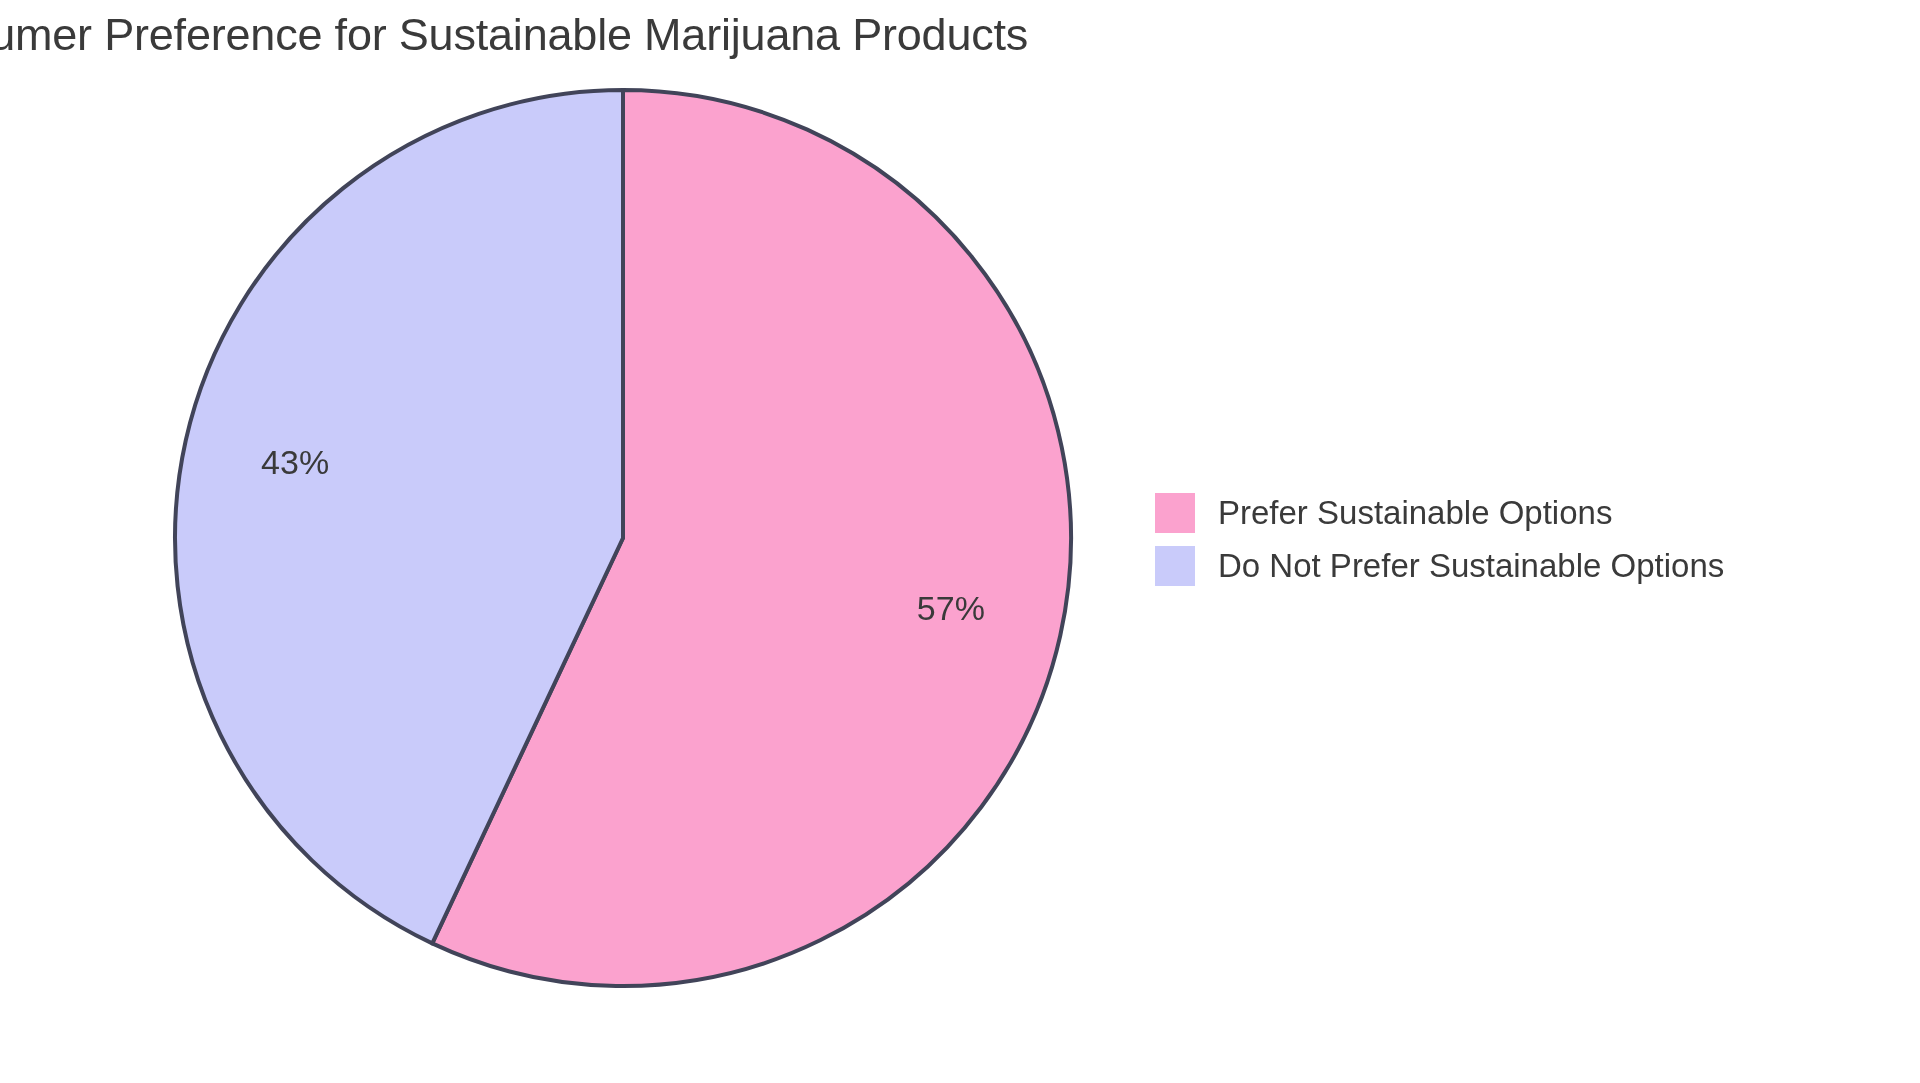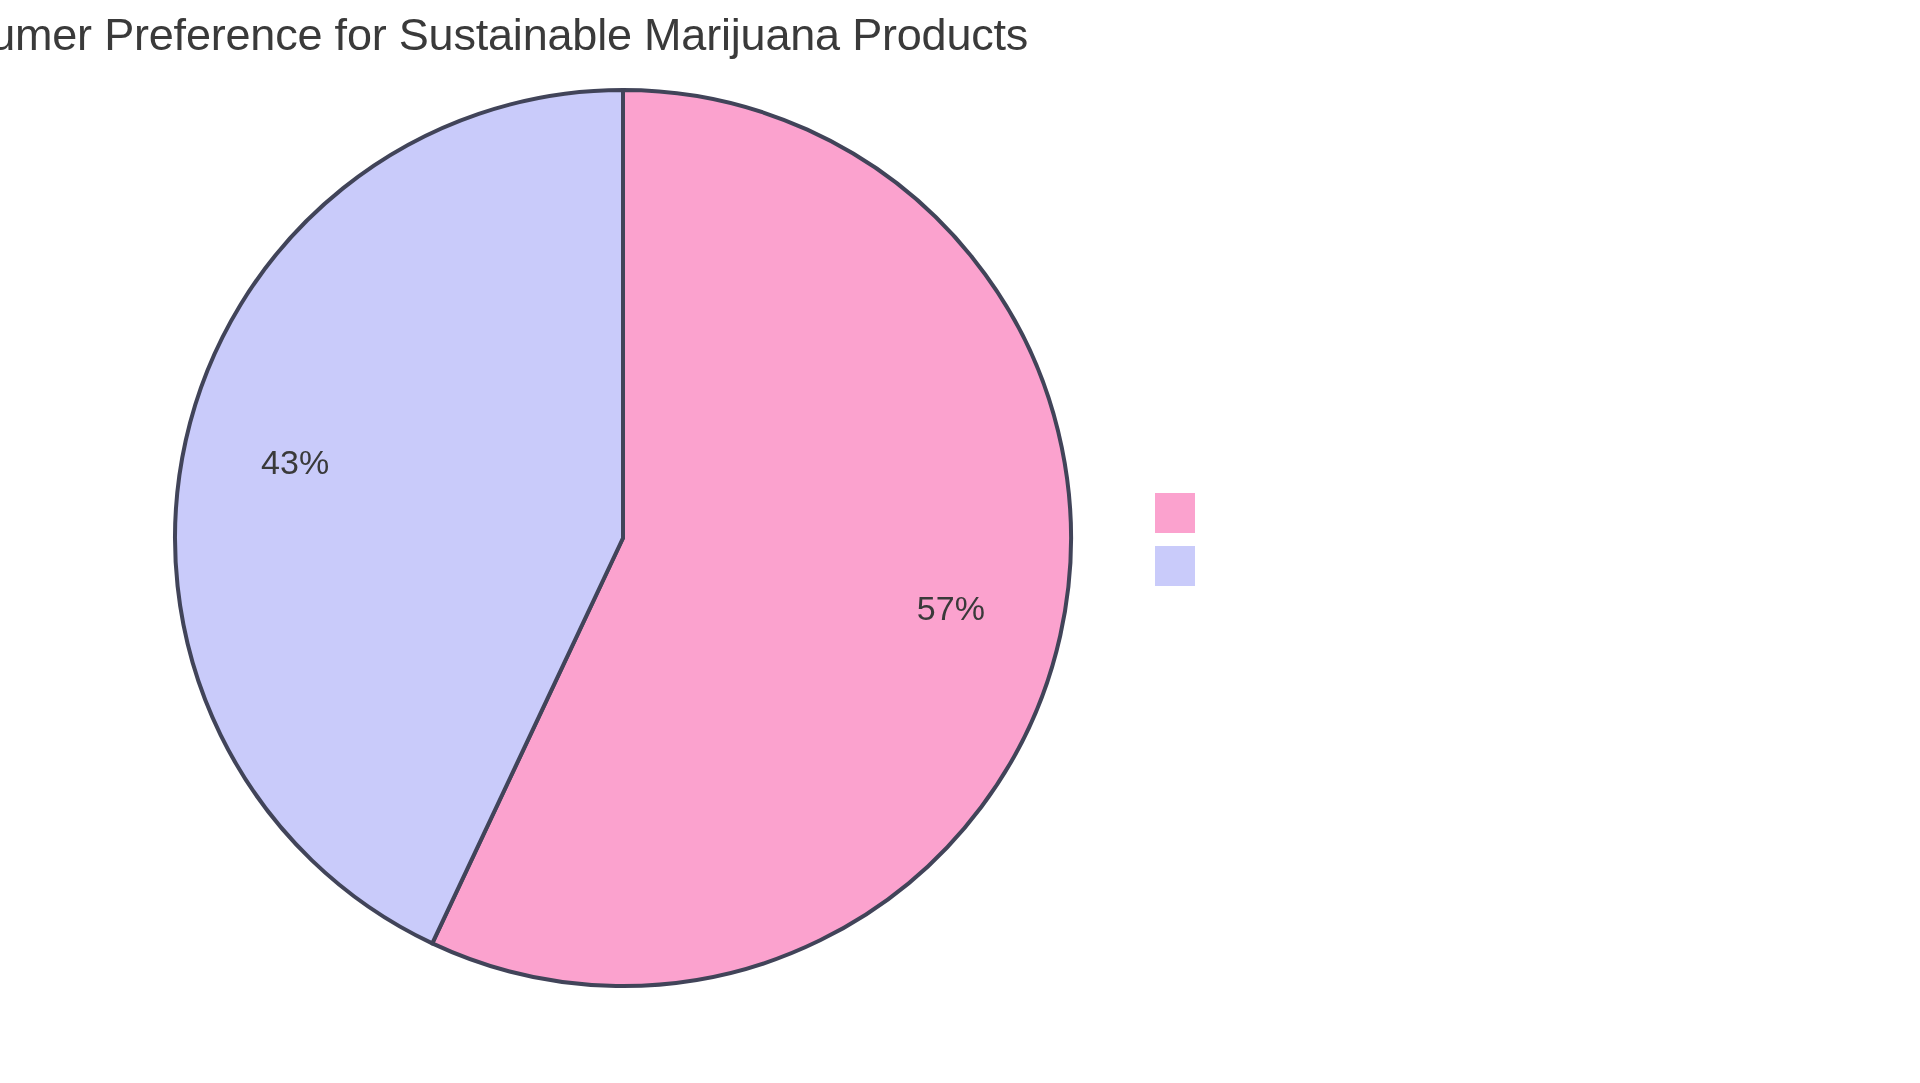"Prefer Sustainable Options" span.legend-label { html: none -> <span>Prefer Sustainable Options</span> }
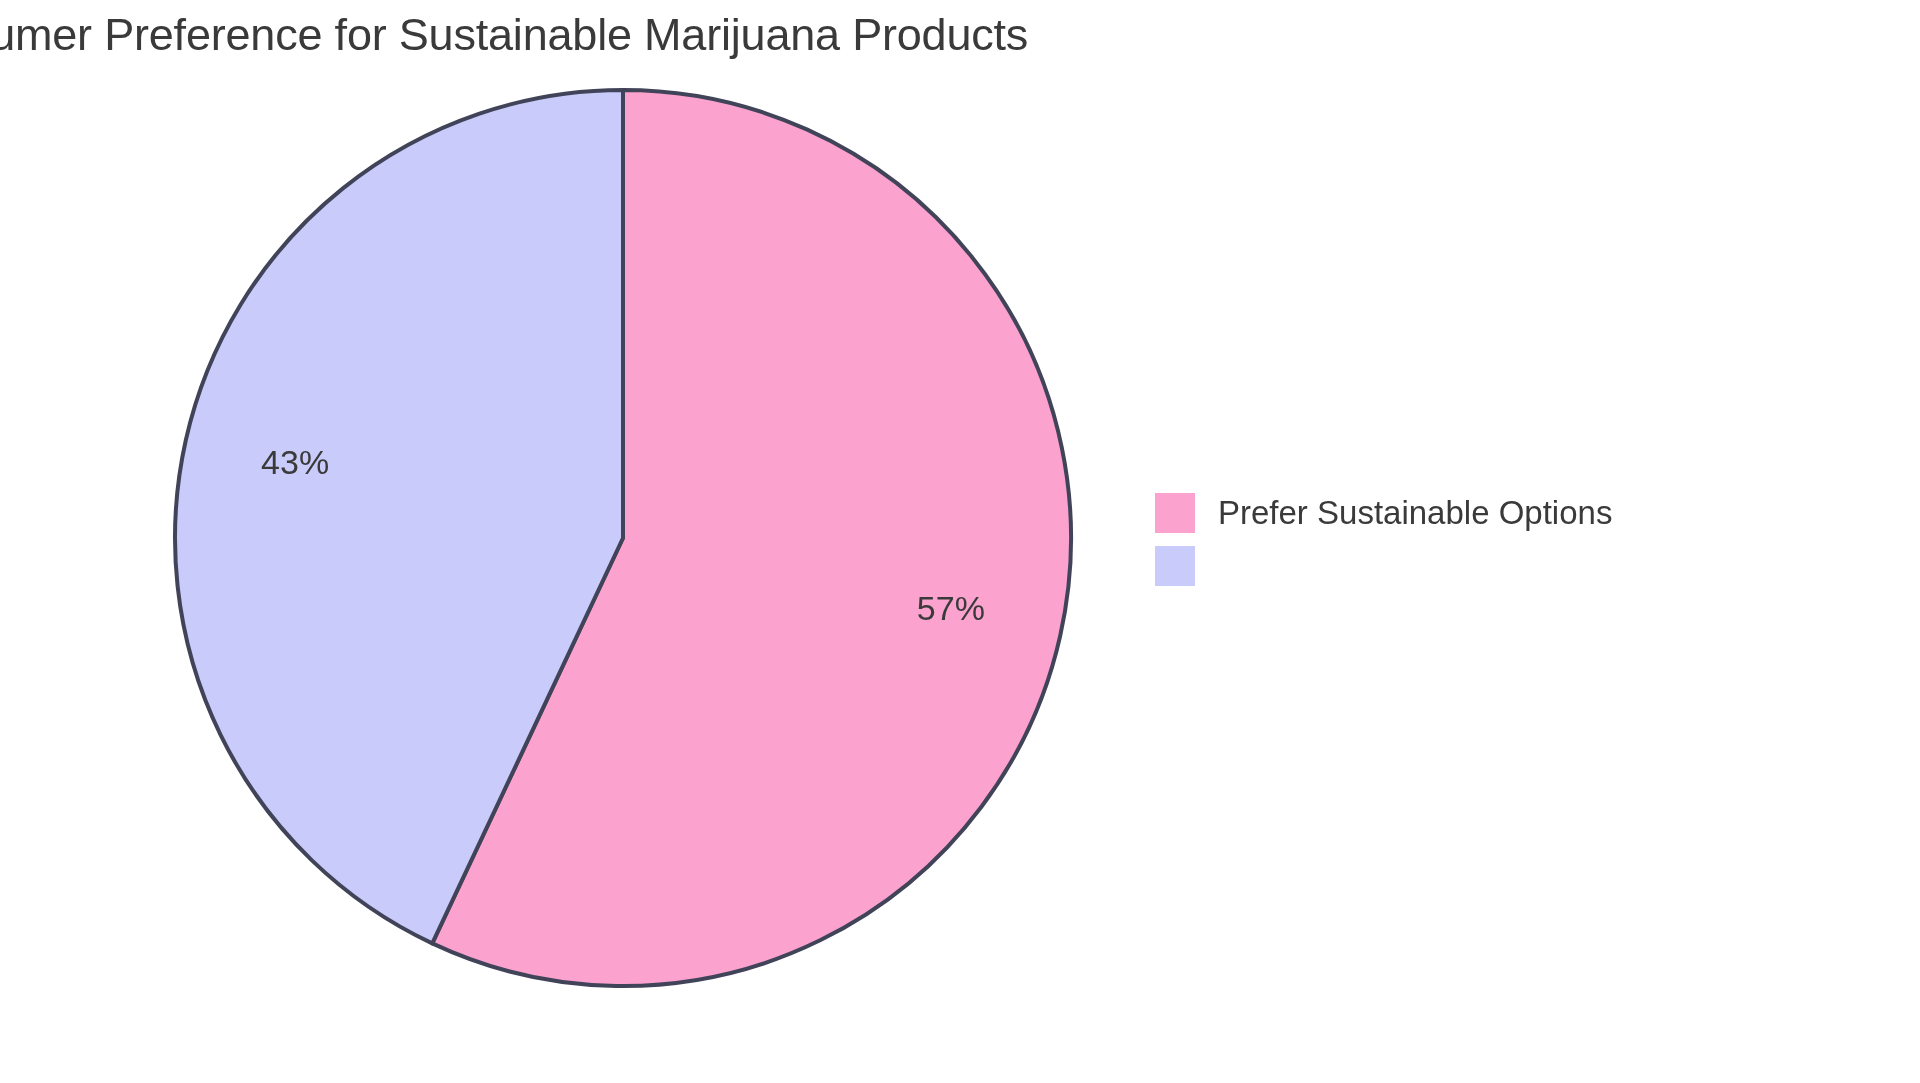"Do Not Prefer Sustainable Options" span.legend-label { html: none -> <span>Do Not Prefer Sustainable Options</span> }
